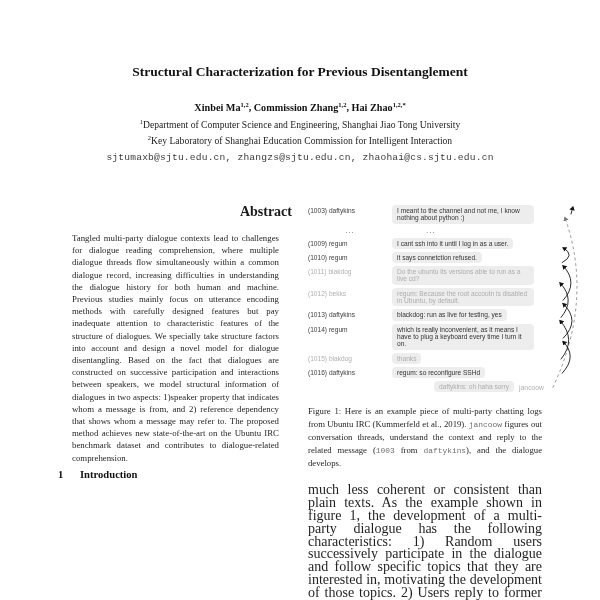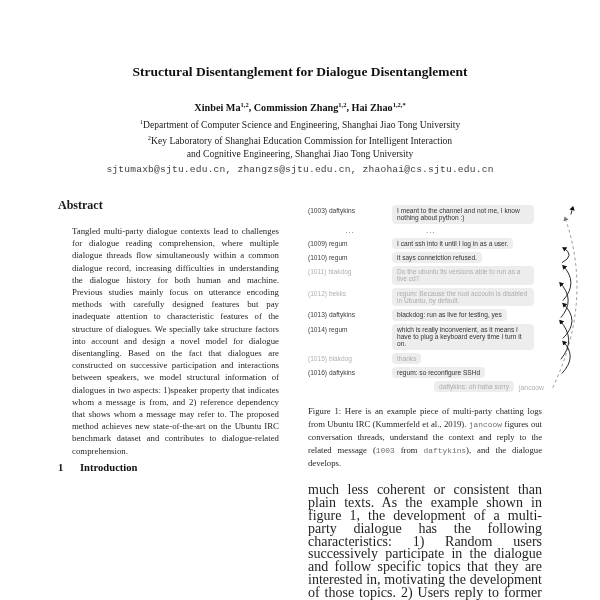"Structural Disentanglement for Dialogue" div.title { text: Disentanglement for Dialogue -> Characterization for Previous }
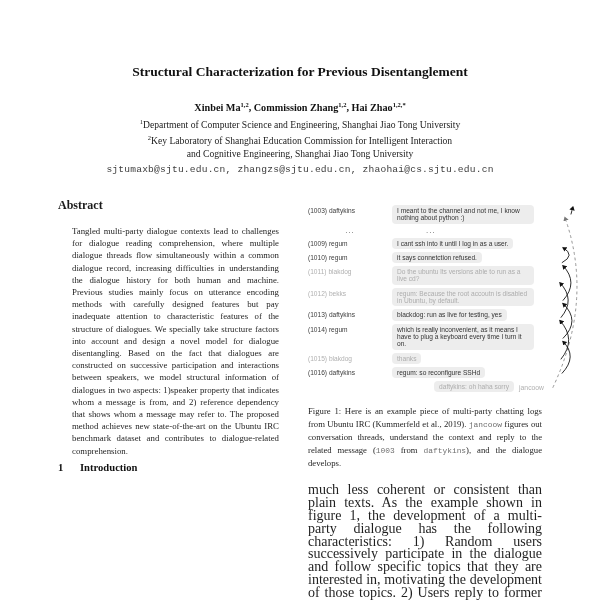"and Cognitive Engineering, Shanghai Jiao" div { html: <div>and Cognitive Engineering, Shanghai Jiao Tong University</div> -> none }
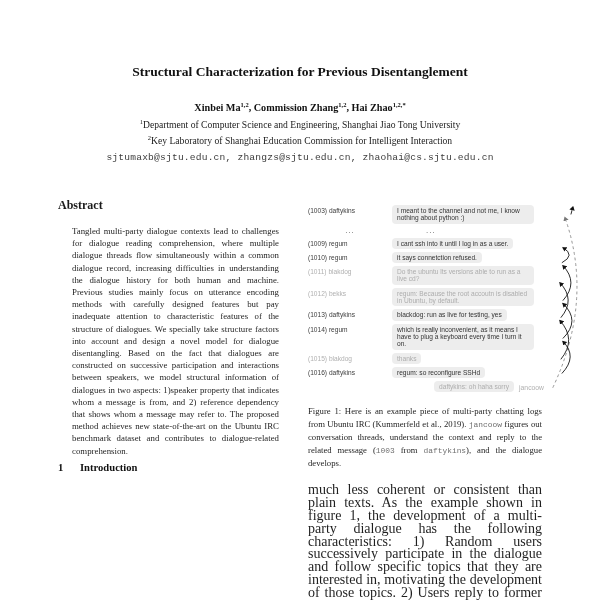"Abstract" .abstract-head { font-size: 12px -> 14px; margin-top: none -> 6px; text-align: left -> right }
